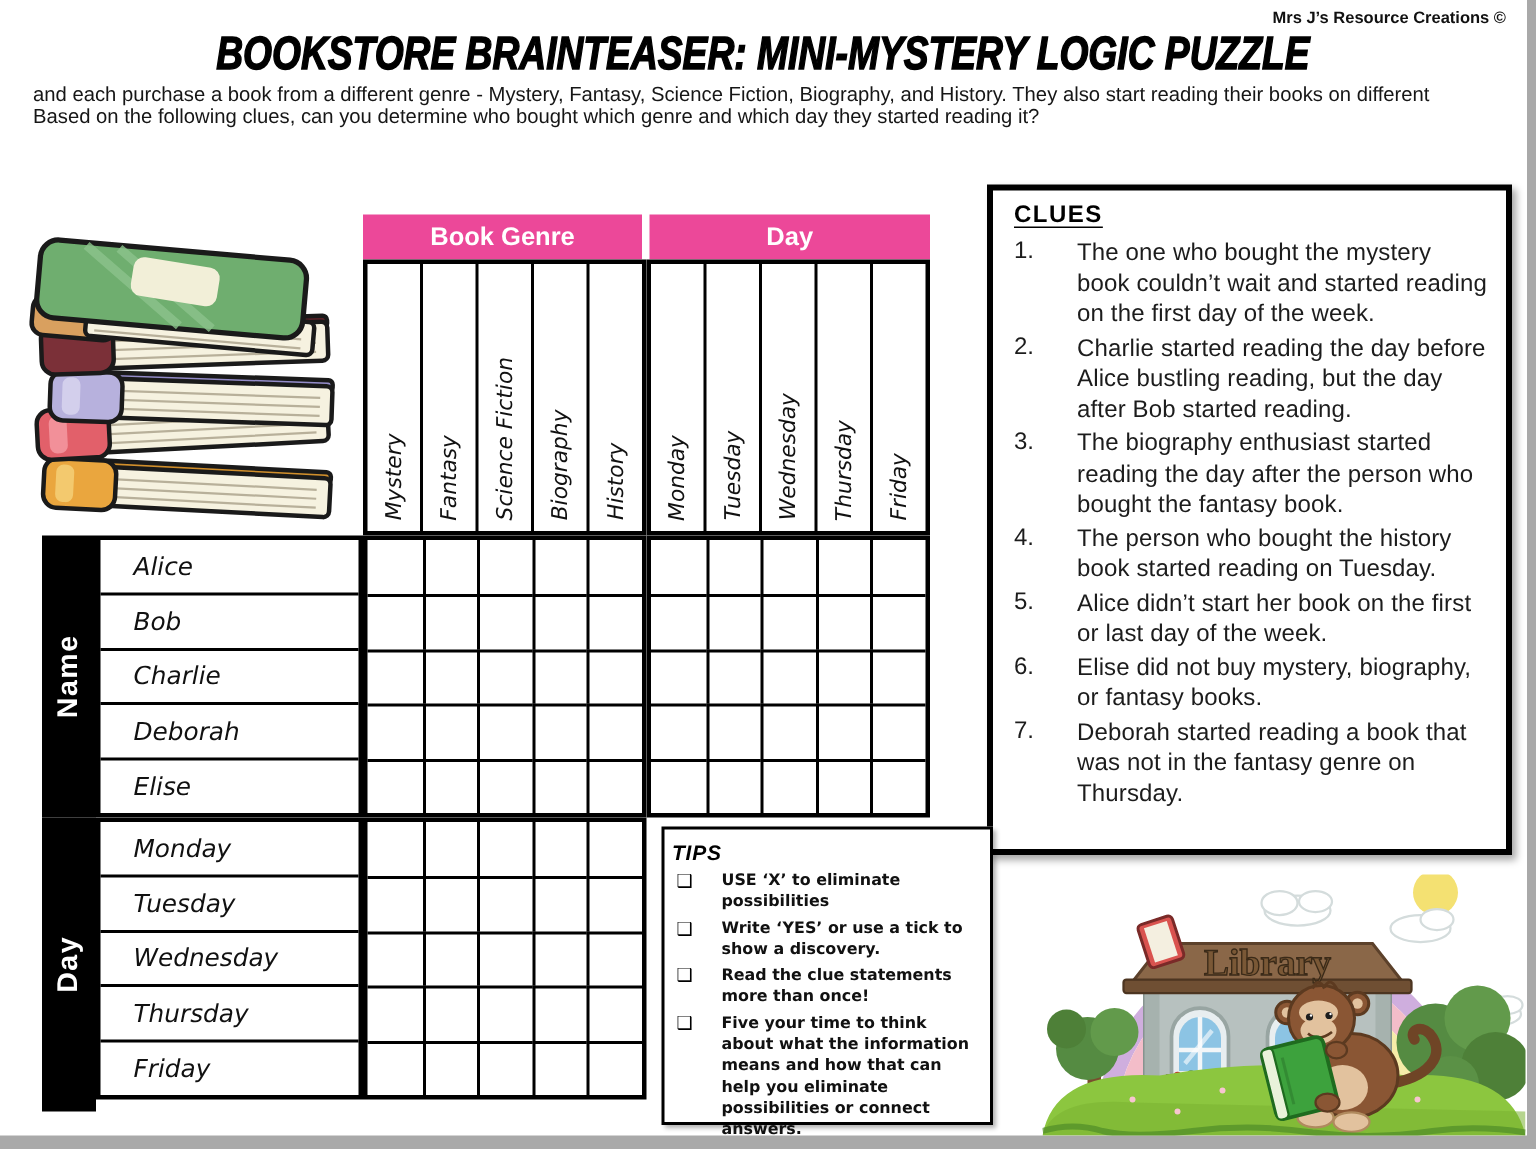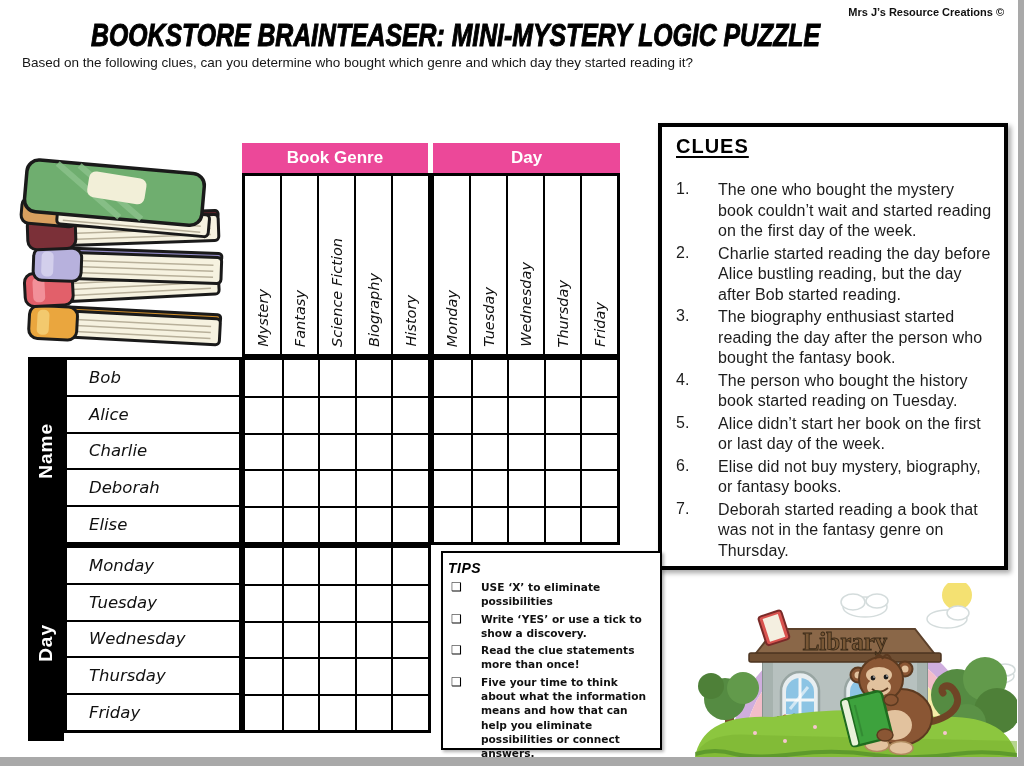"BOOKSTORE BRAINTEASER: MINI-MYSTERY" .title { text-align: none -> center }
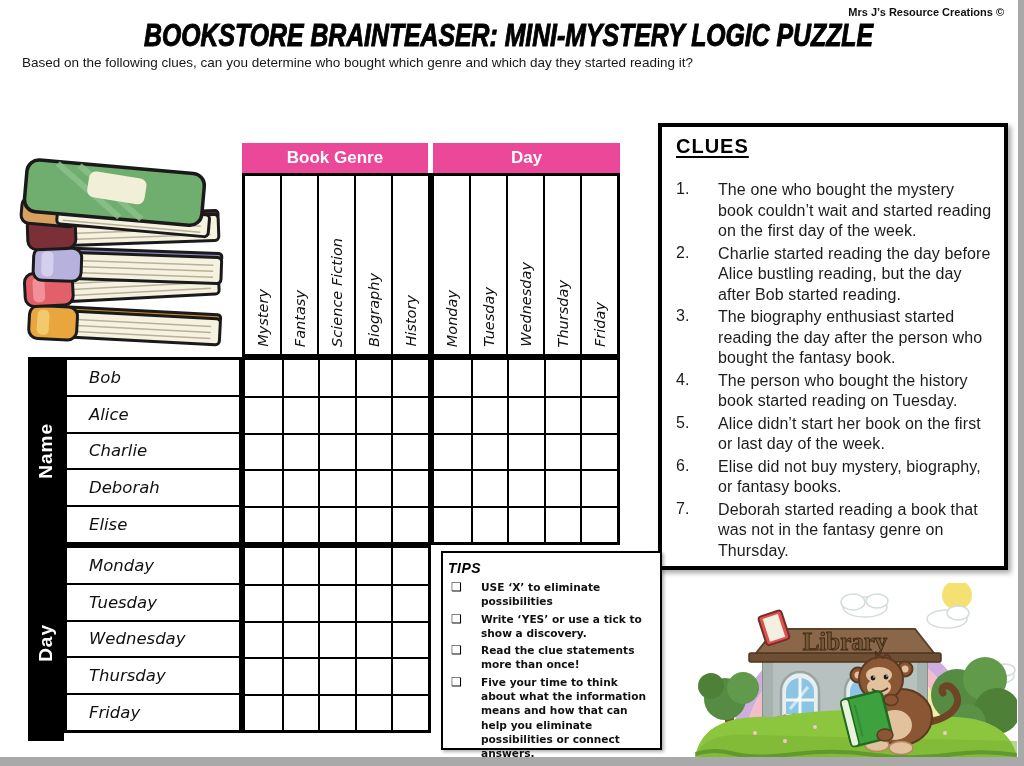"and each purchase a book" div { html: none -> <div>and each purchase a book from a different genre - Mystery, Fantasy, Science Fiction, Biography, and History. They also start reading their books on different</div> }
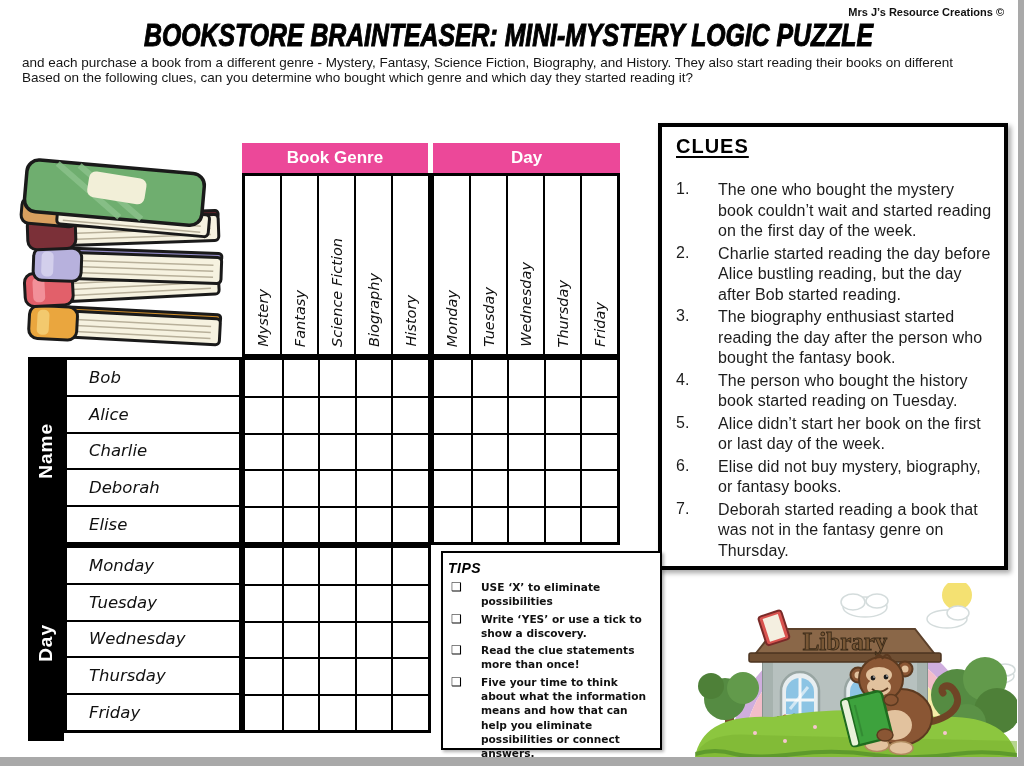"CLUES" .clues-title { font-size: 20px -> 16px; margin-bottom: 22px -> 6px }
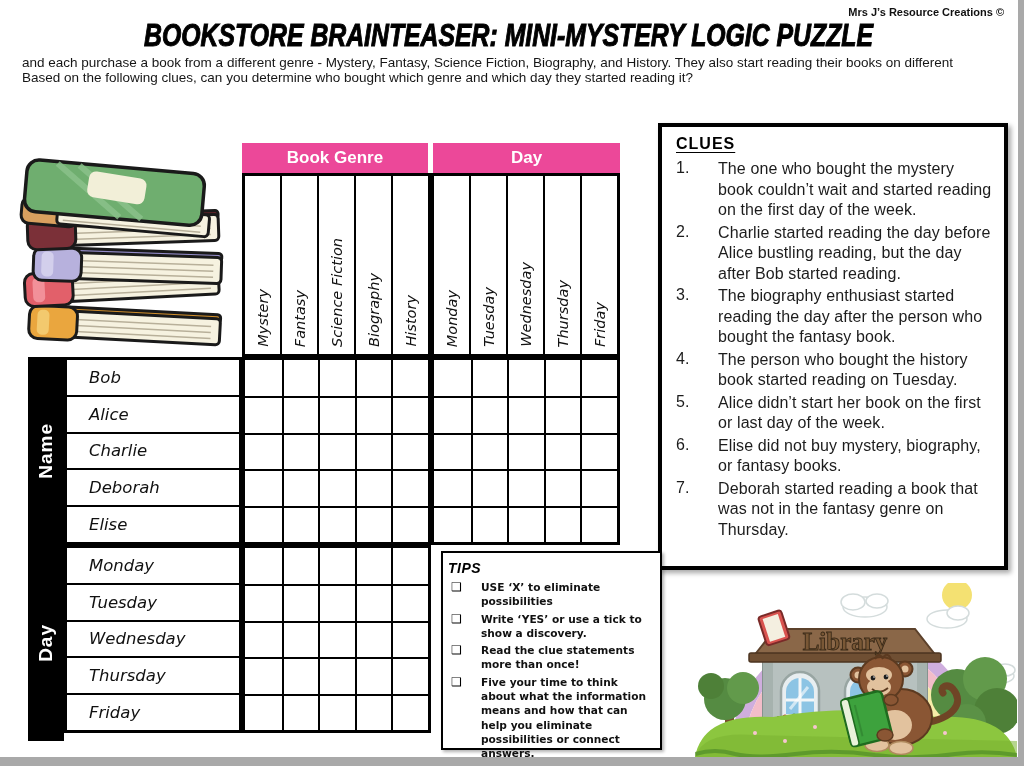"Bob" div.row-label { order: before "Alice" -> after "Alice" }
